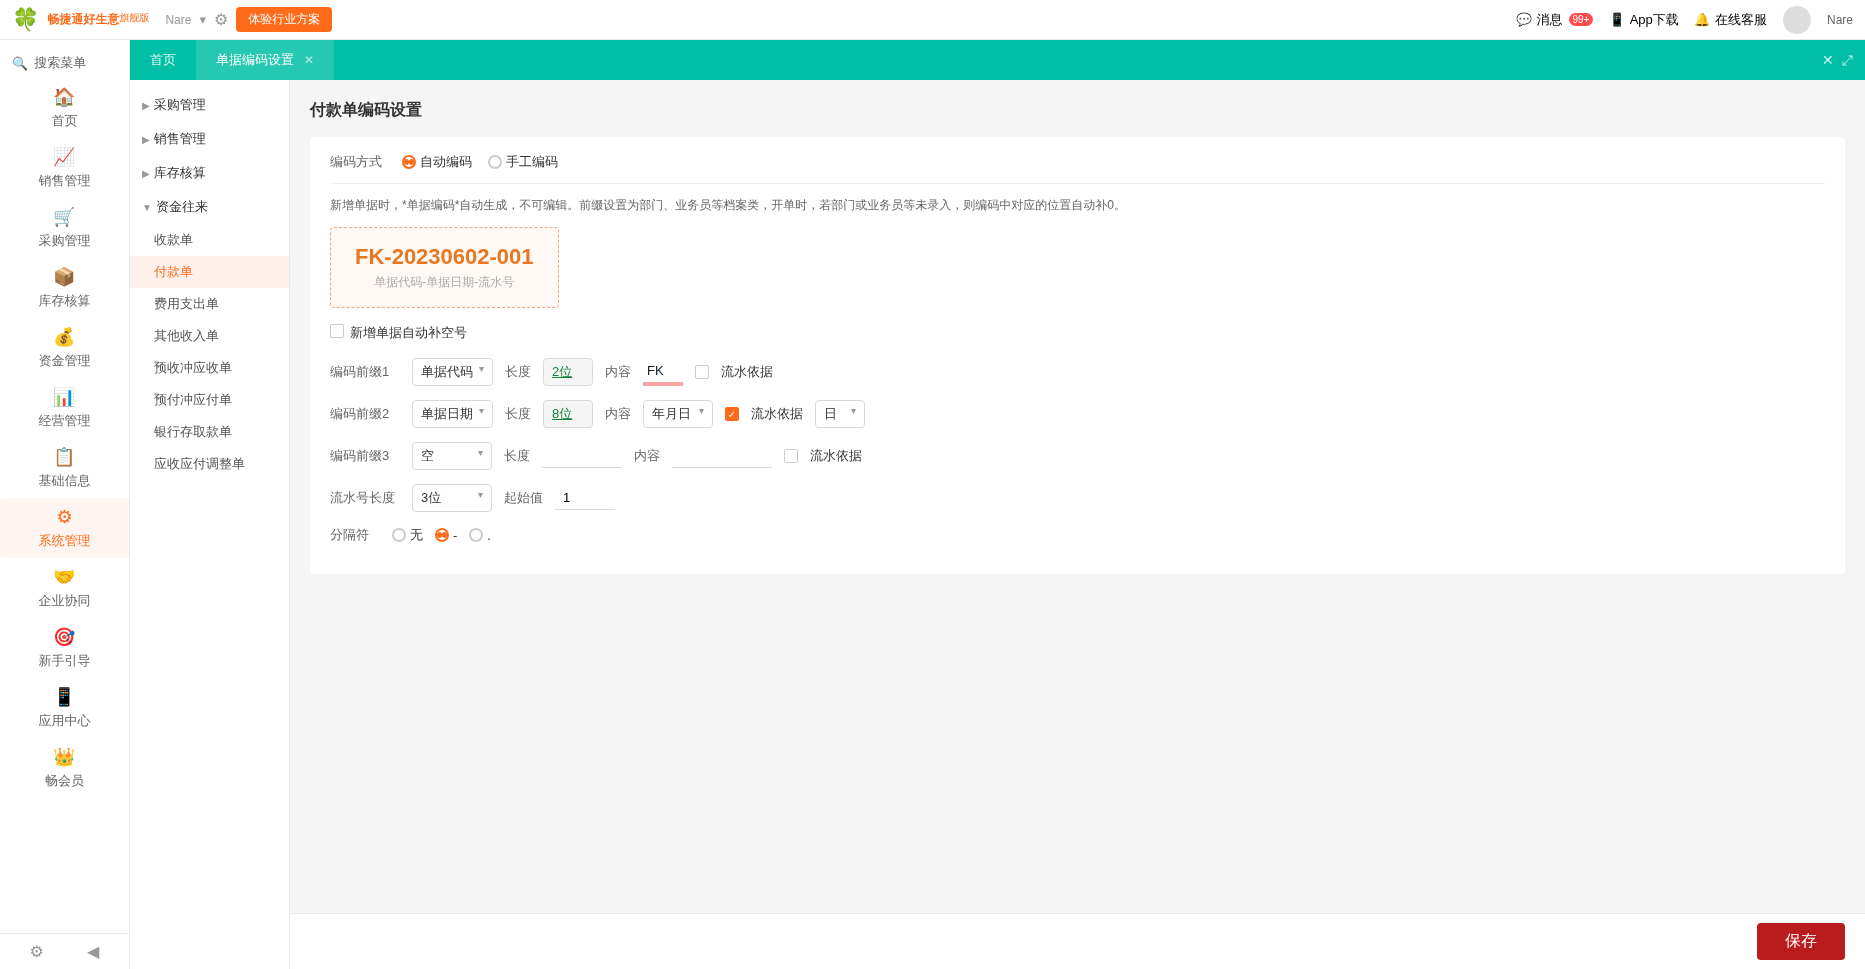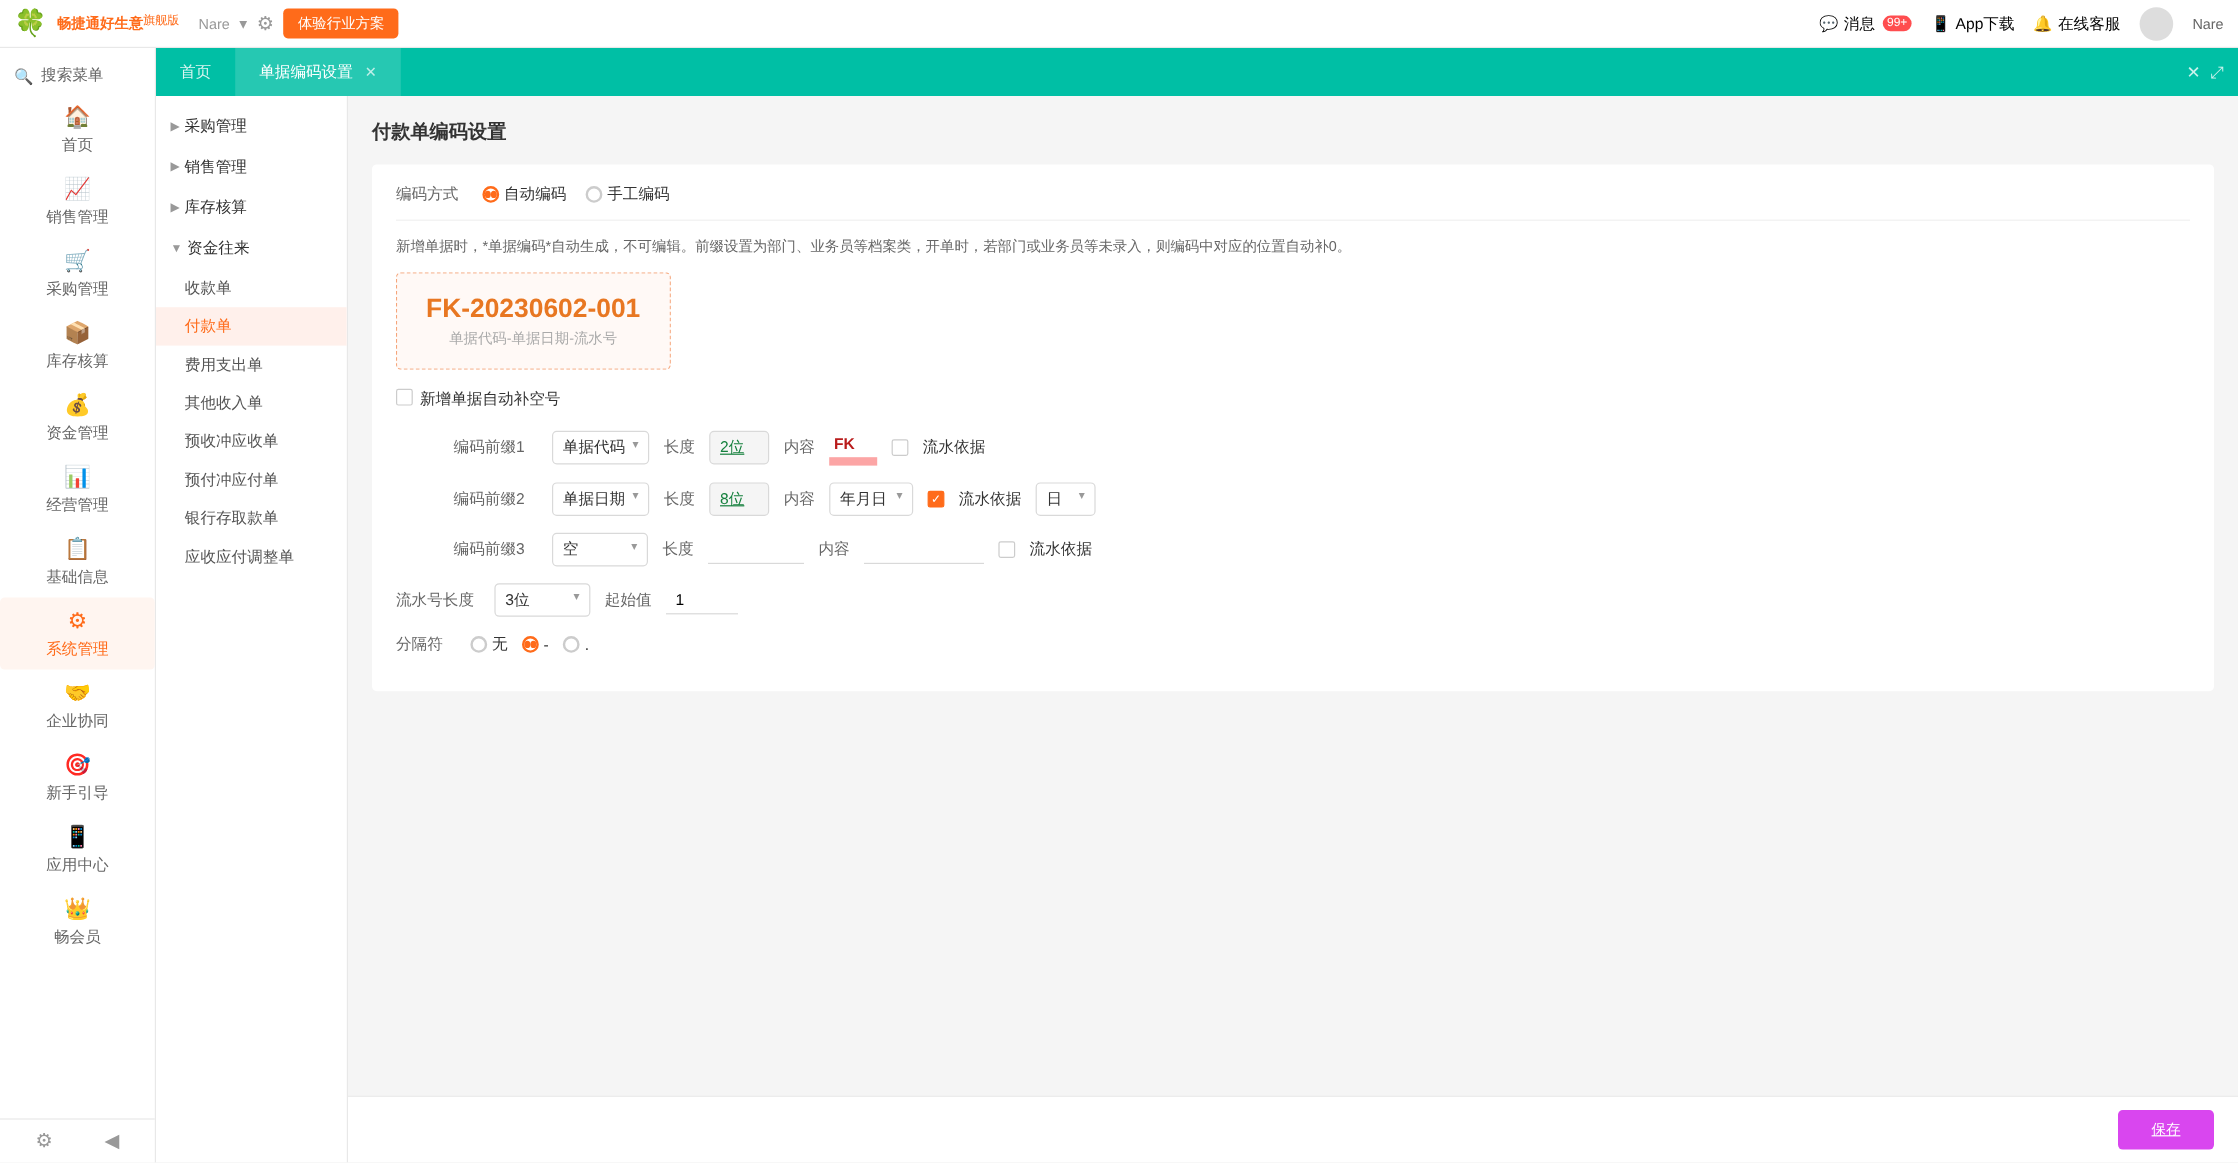"编码前缀1" .form-row { margin-left: 48px -> none }
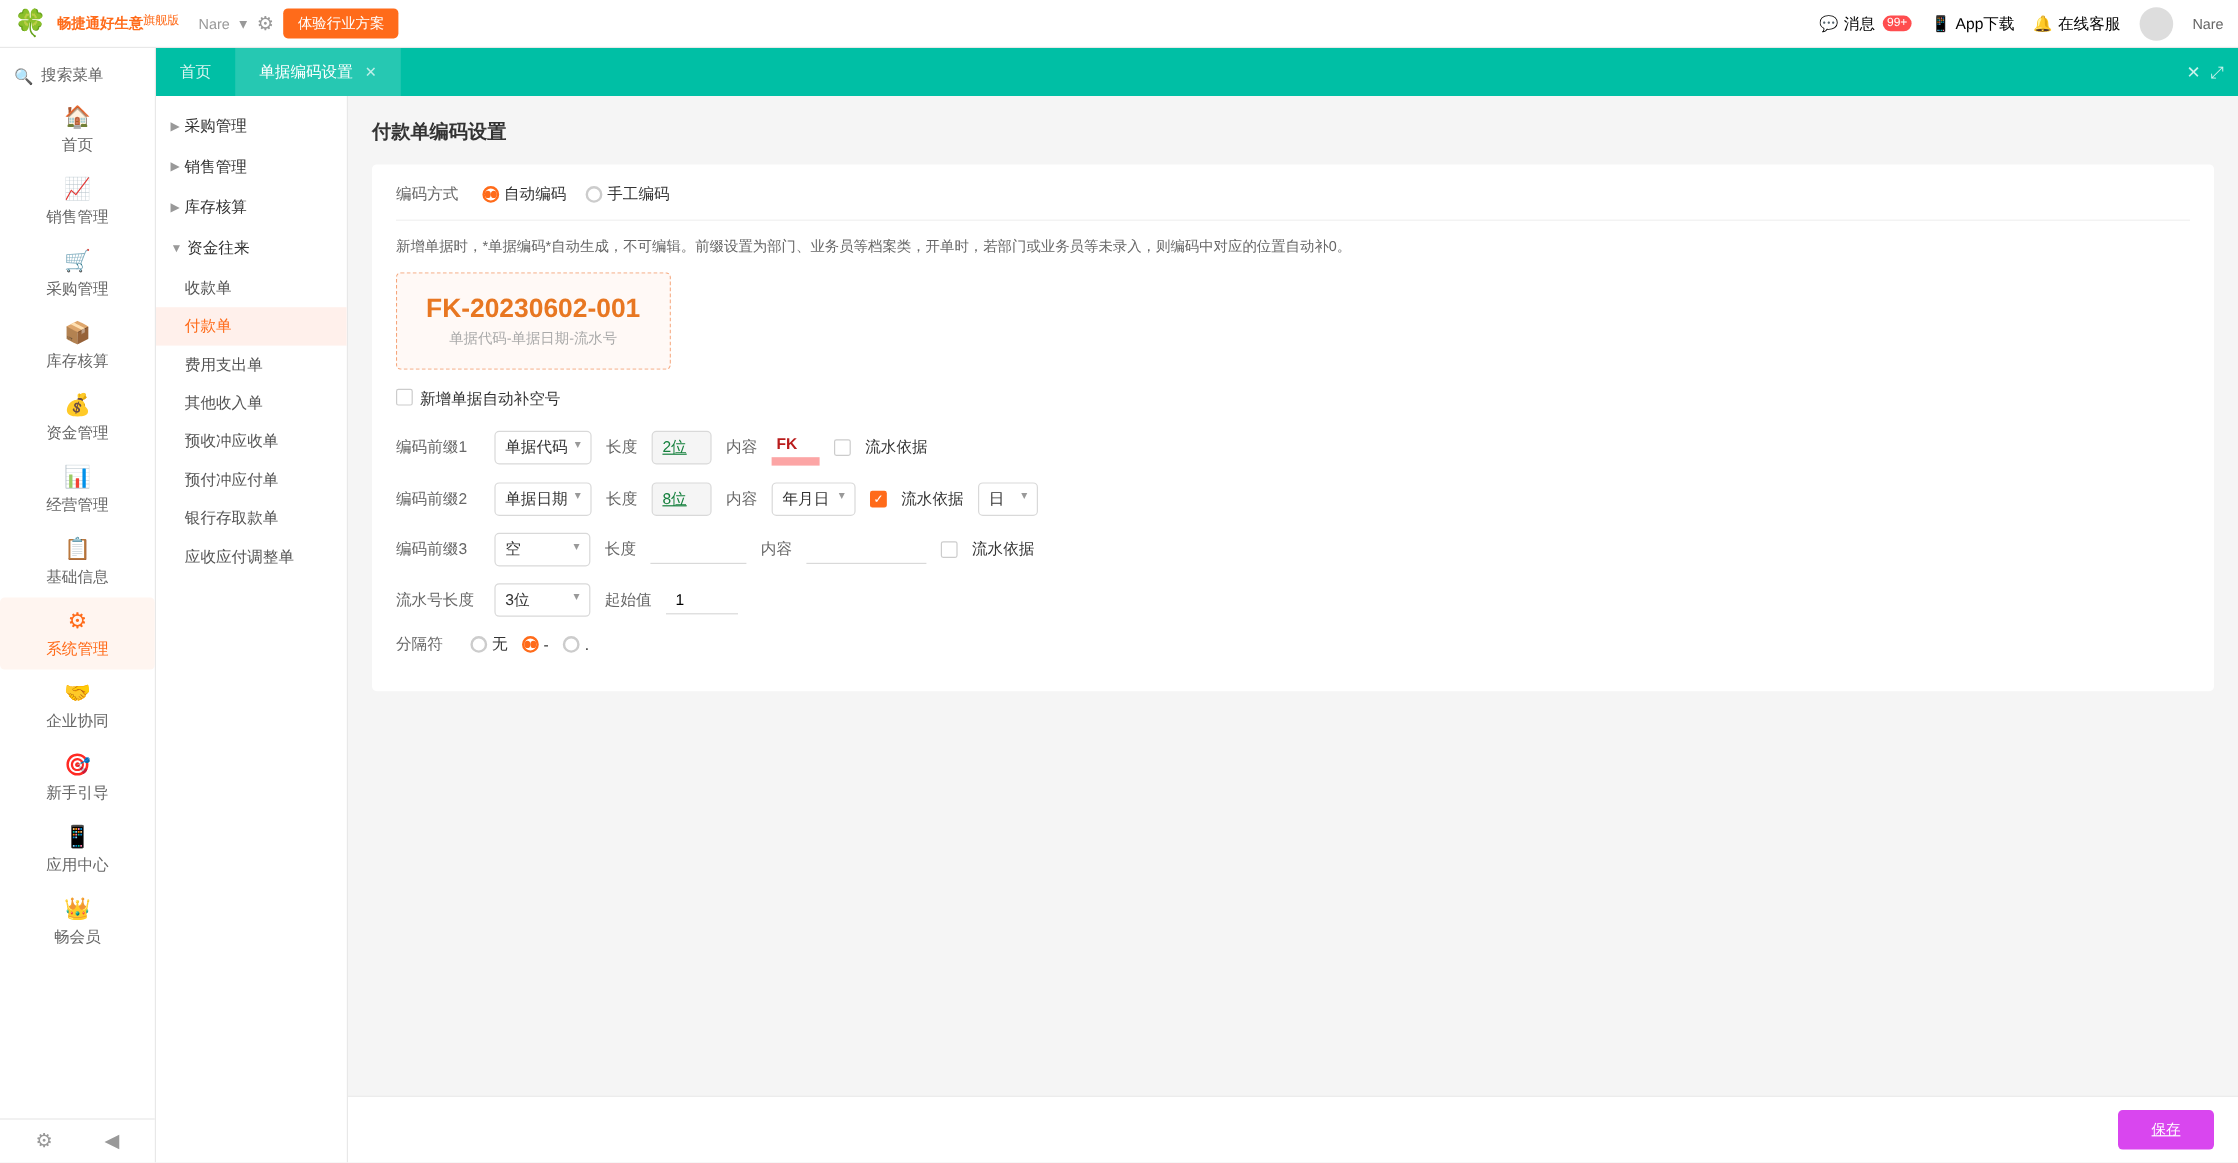"FK" .content-input { border-bottom: 7px solid #fca5a5 -> 4px solid #fca5a5; color: #b91c1c -> #0f172a; font-weight: bold -> none }
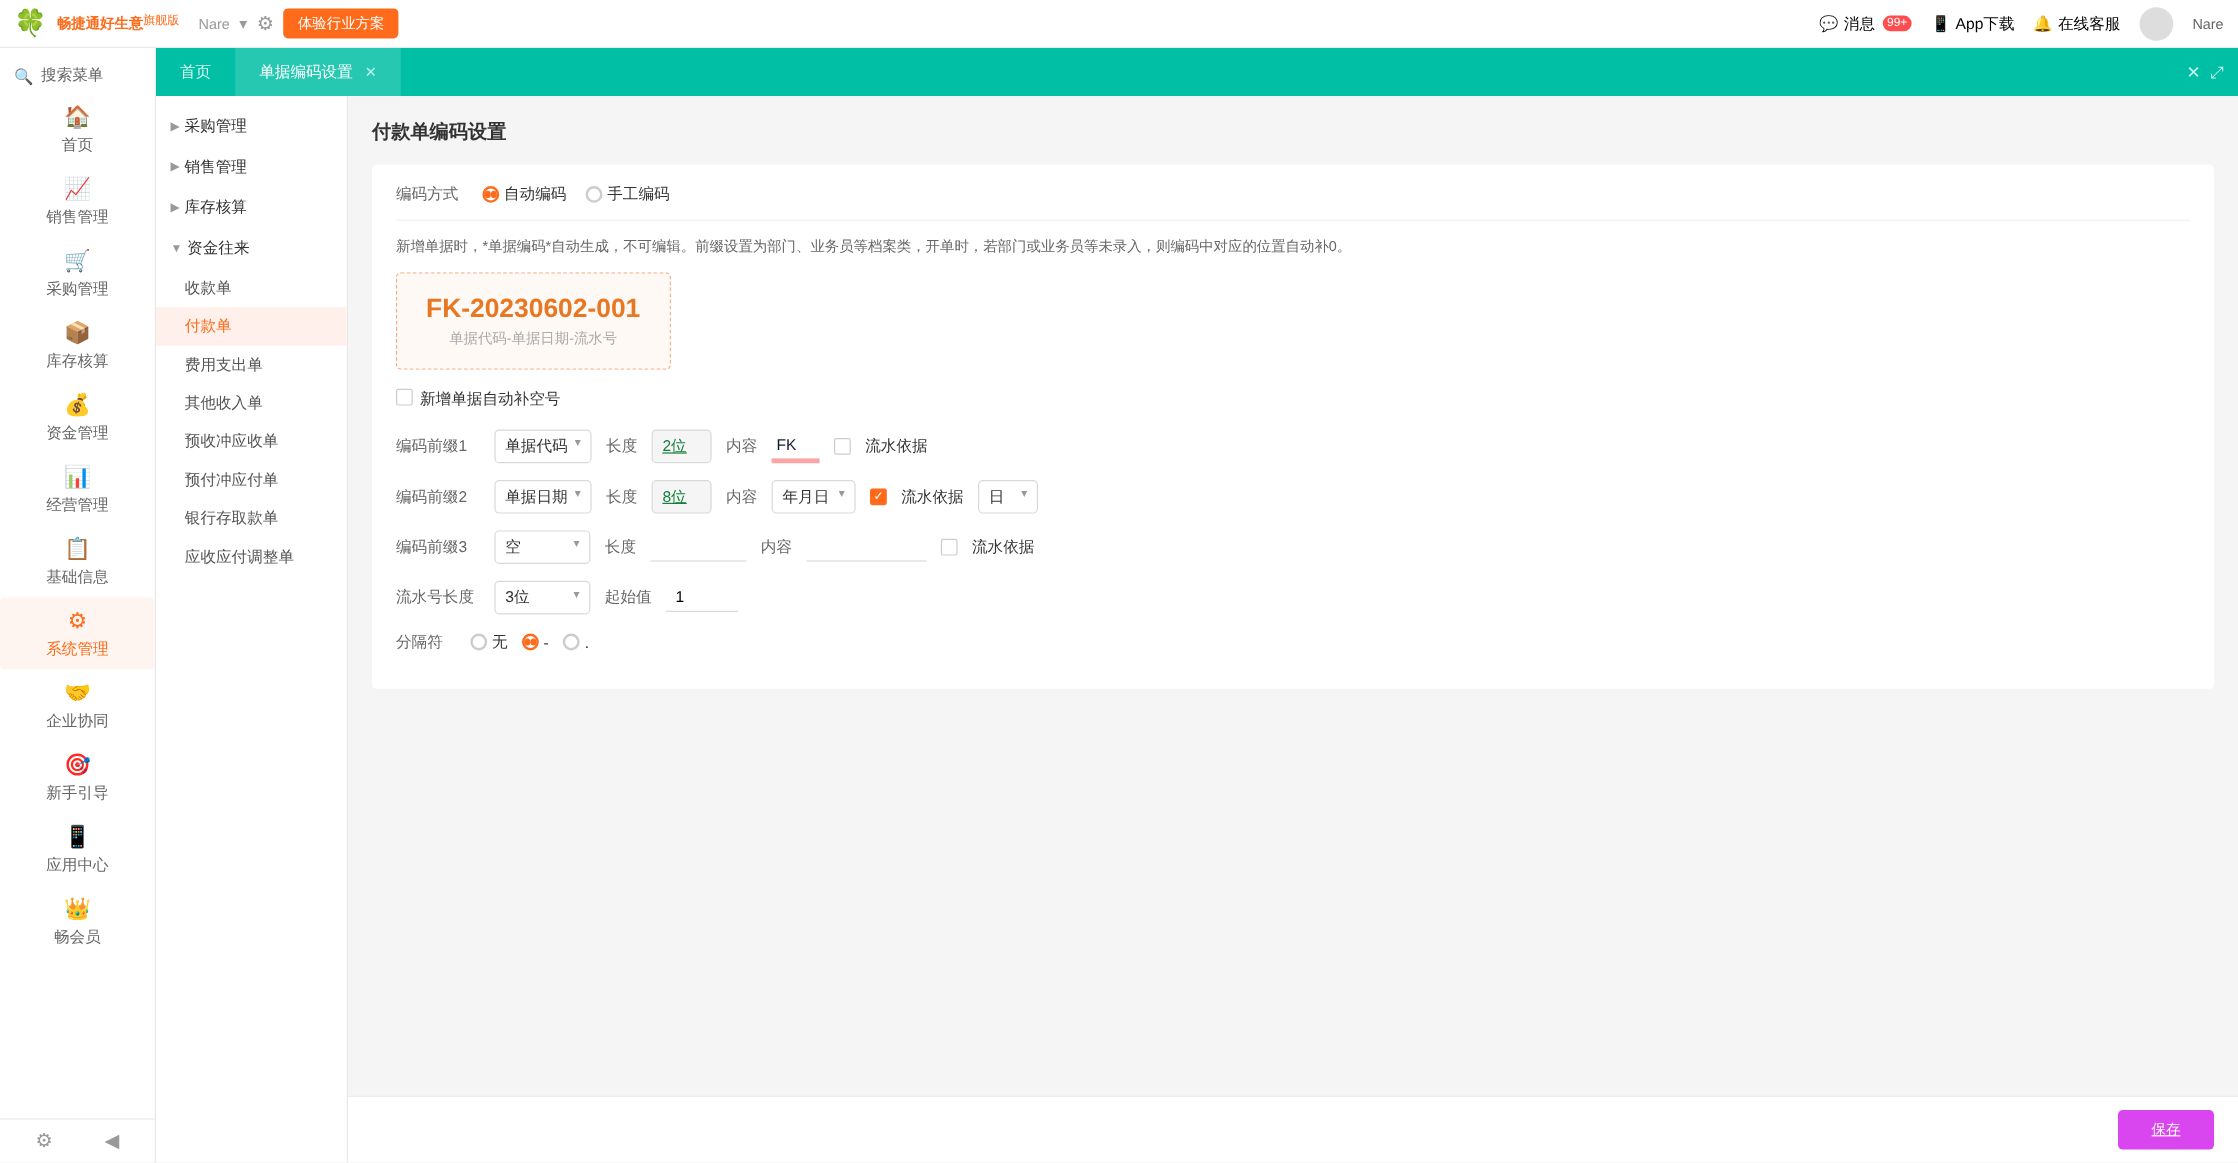"保存" .save-btn { background: #d946ef -> #b91c1c; font-size: 12px -> 16px; text-decoration: underline -> none }
